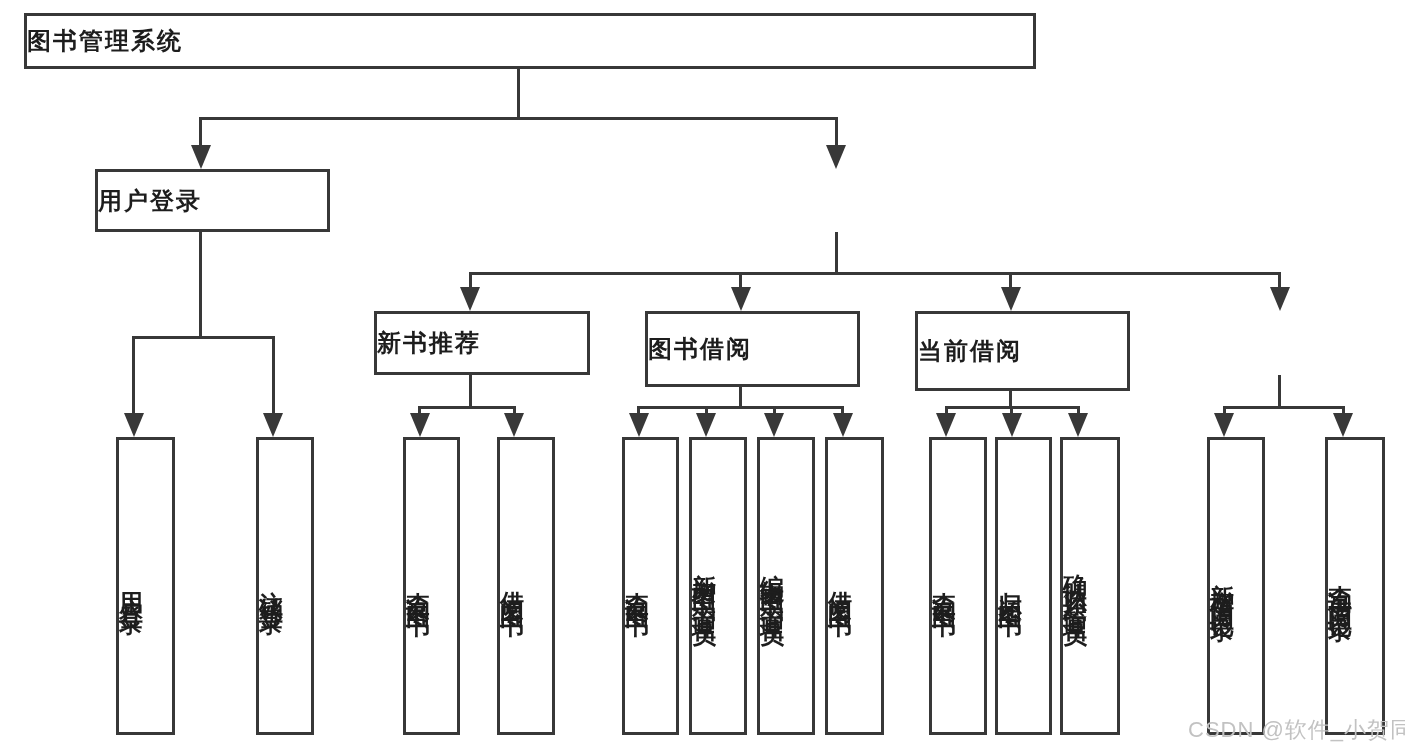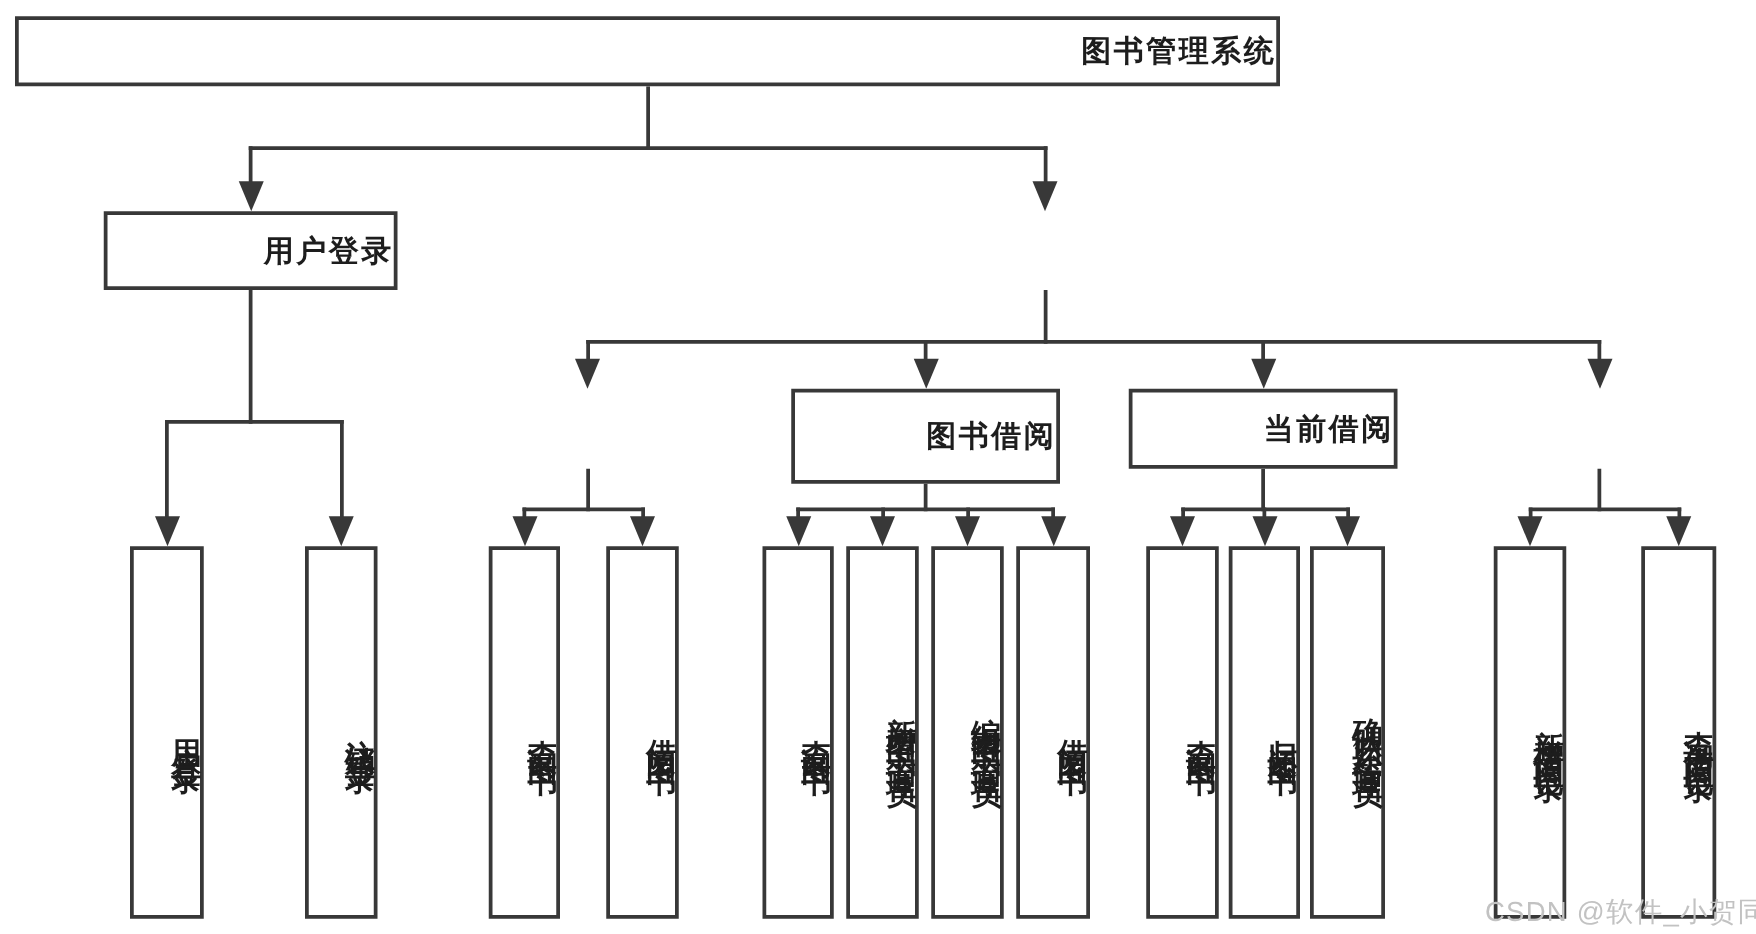"图书管理系统" .node { justify-content: flex-end -> flex-start; margin-left: none -> 12px }
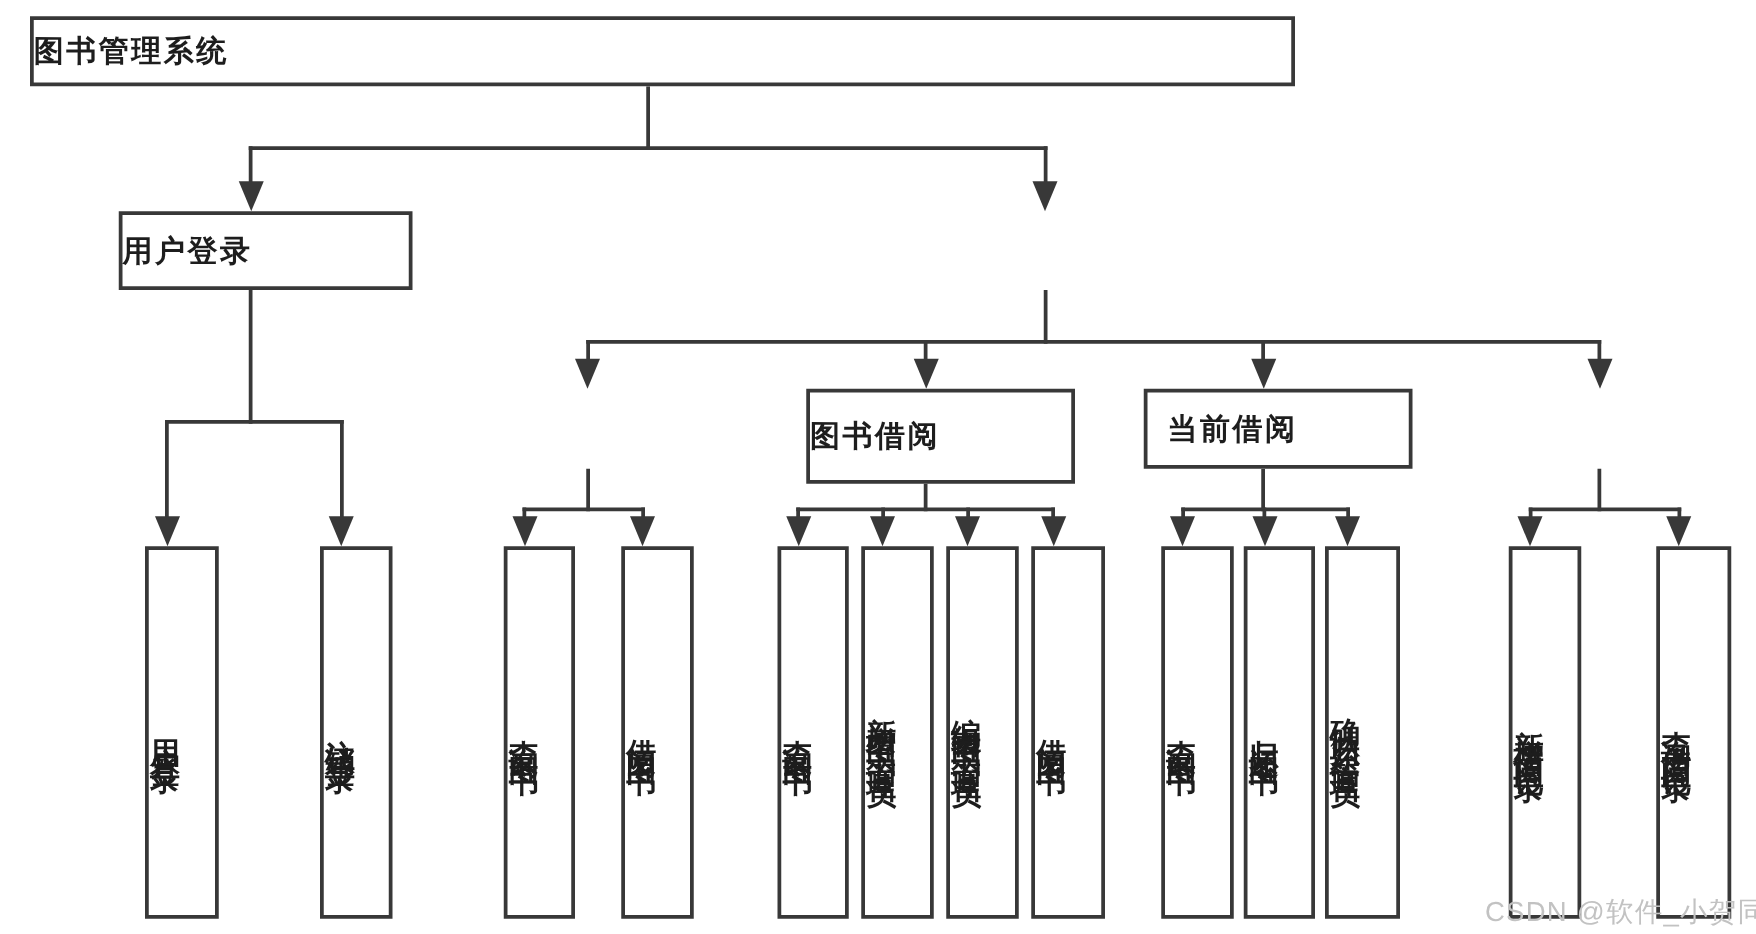"新书推荐" div.node { html: none -> <div> <span>新书推荐</span> </div> }
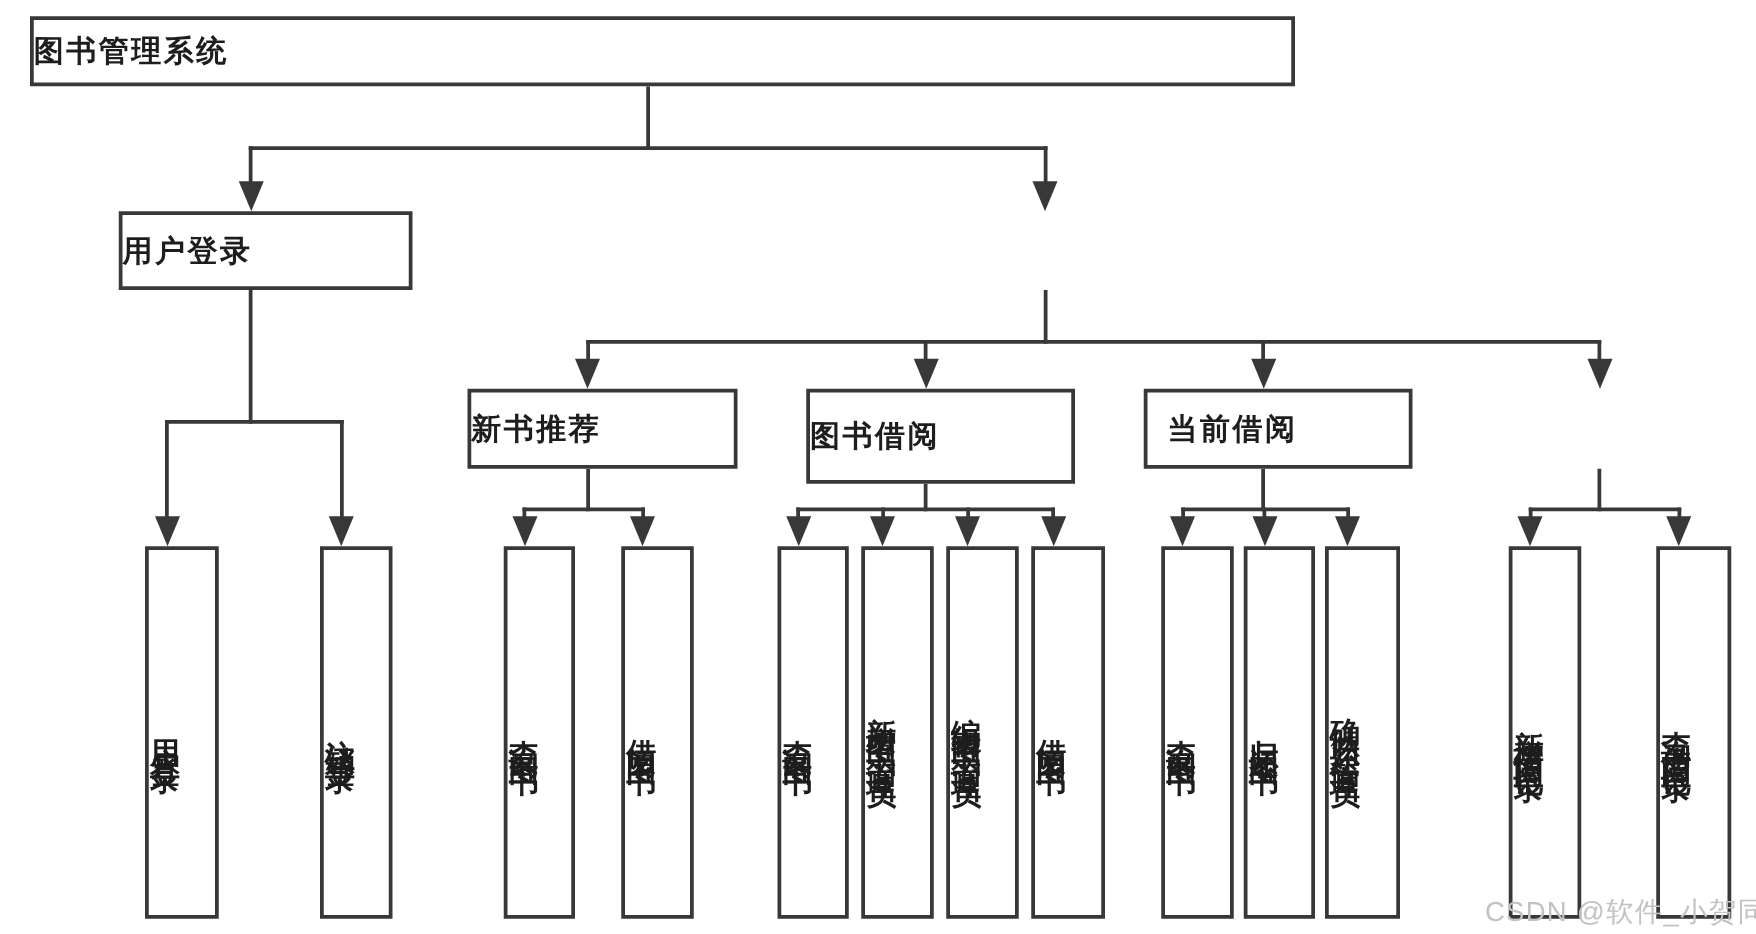"当前借阅" div.node { height: 64px -> 80px; padding-left: 16px -> none }
